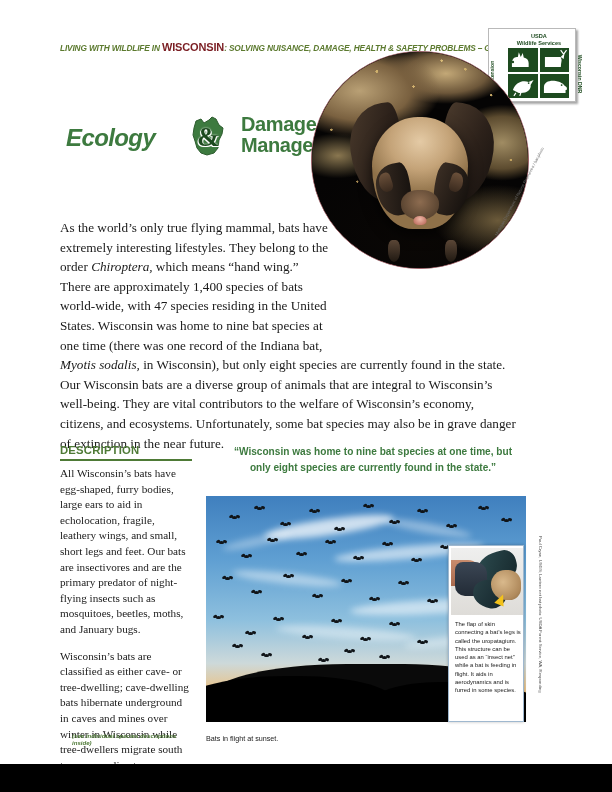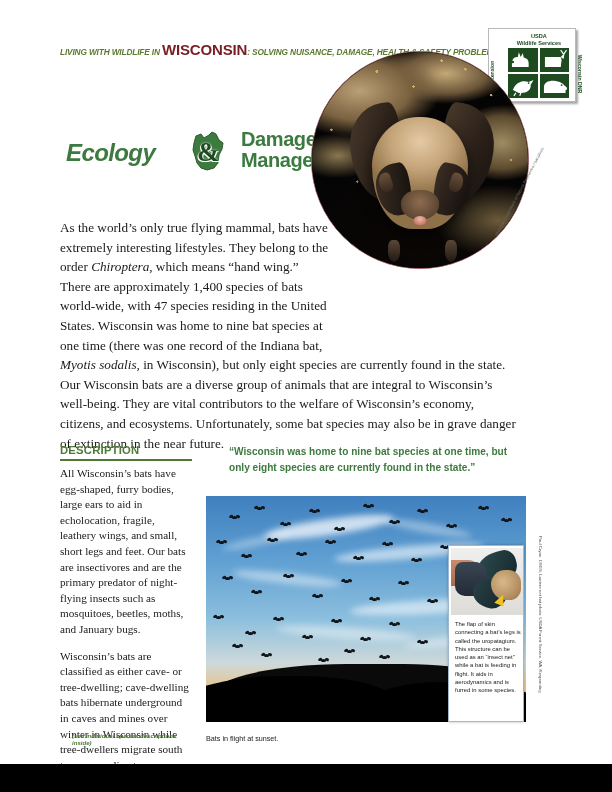"WISCONSIN" .kicker .wis { font-size: 15px -> 11px }
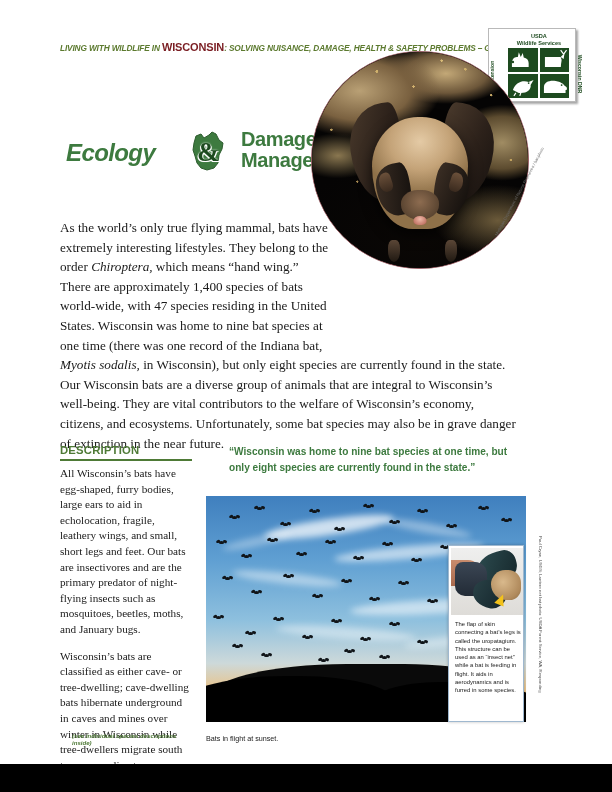"Ecology" .subtitle-wrap { top: 130px -> 115px }
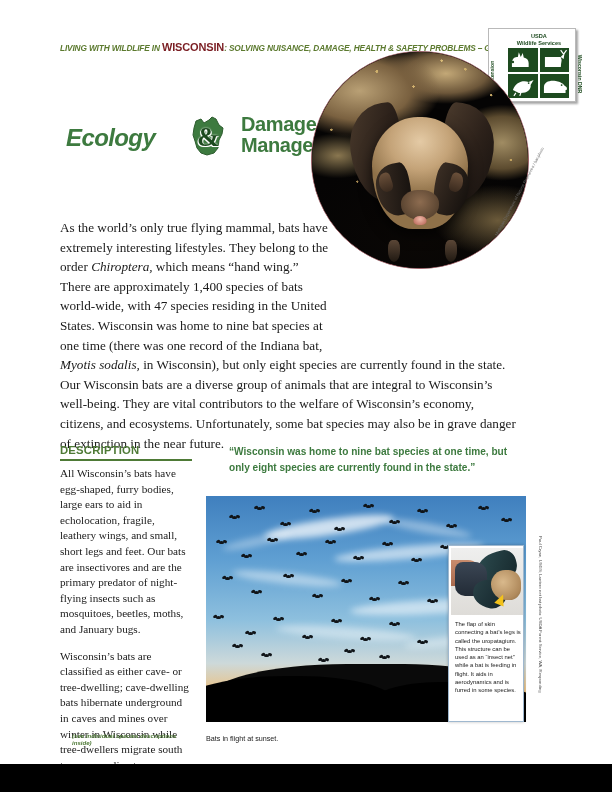"“Wisconsin was home to nine" .pullquote { text-align: none -> center }
